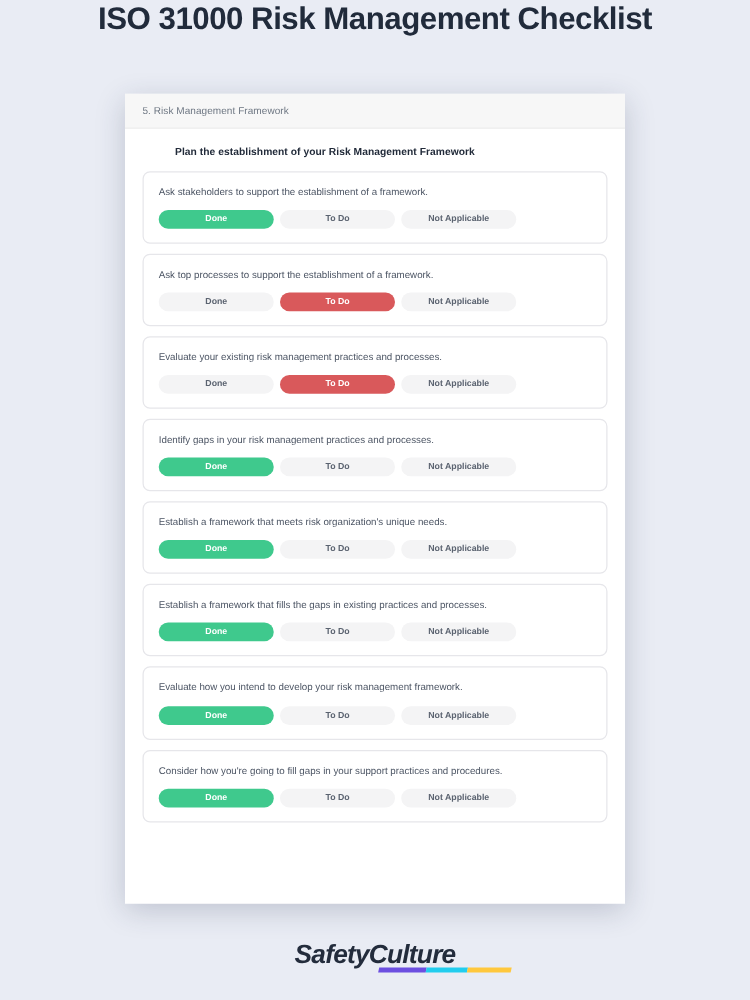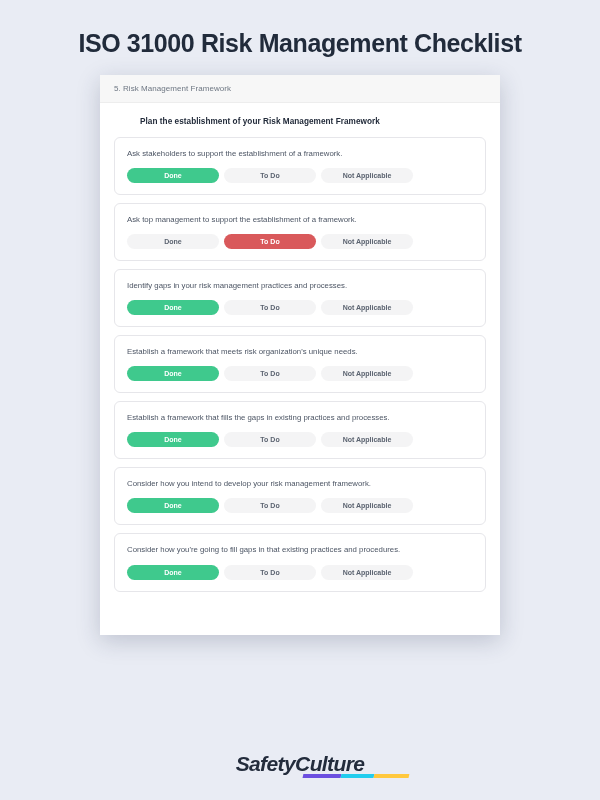"ISO 31000 Risk Management Checklist" .page-title { padding-top: 28px -> none }
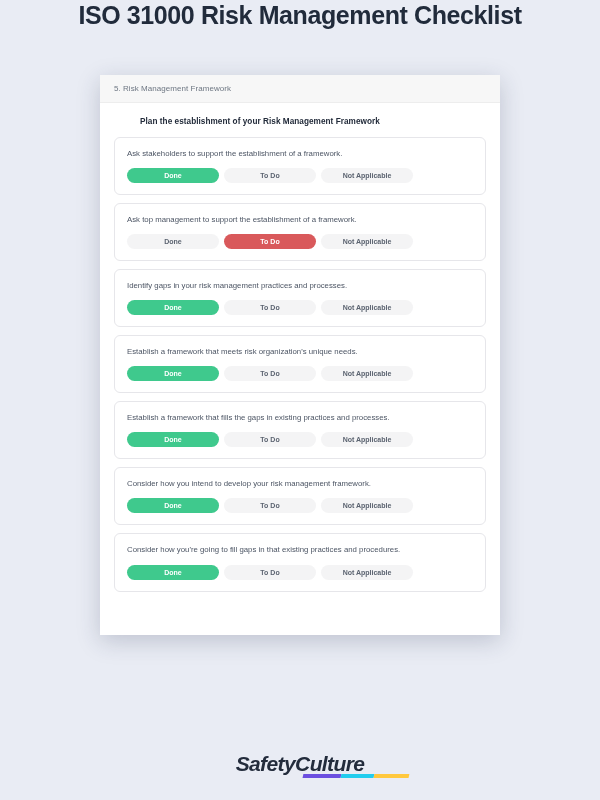"5. Risk Management Framework" .doc-card { height: 560px -> 648px }
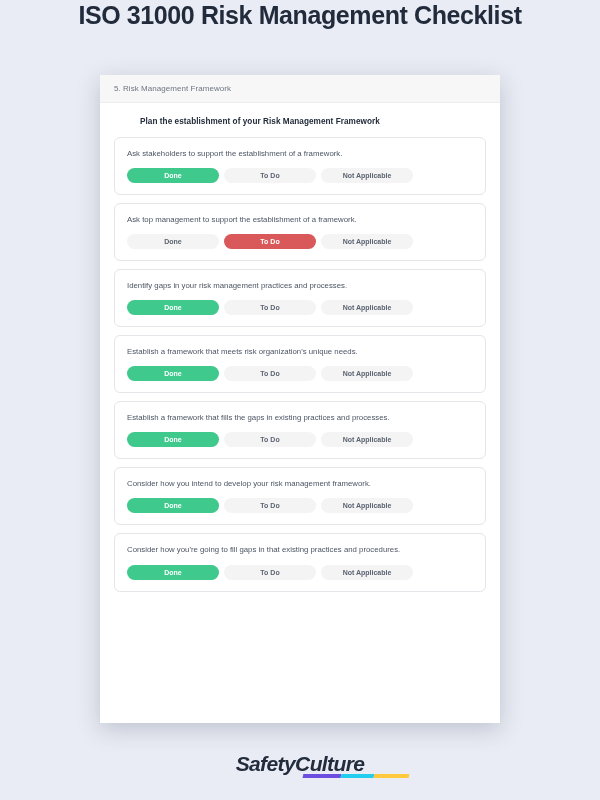"Ask top management to support" div.item-text { text: management -> processes }
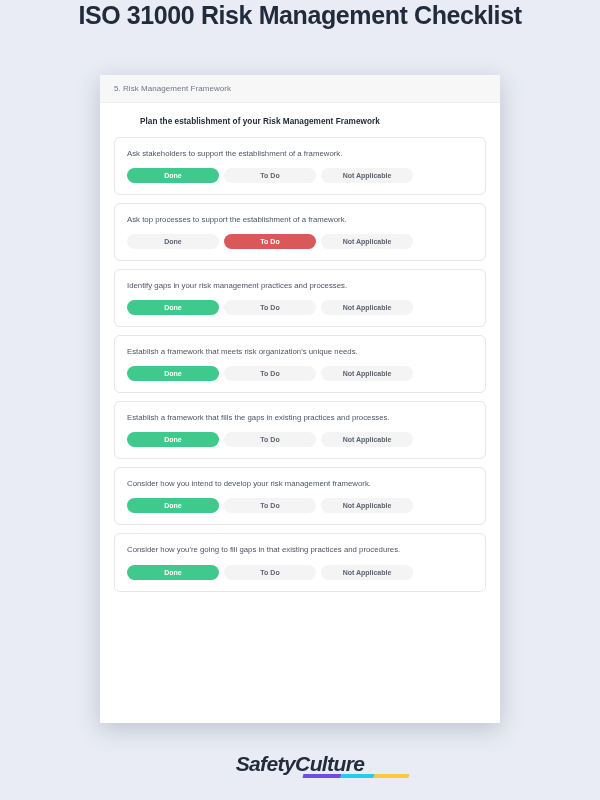"Evaluate your existing risk management" div.check-item { html: none -> <div> <div>Evaluate your existing risk management practices and processes.</div> <div> <button>Done</button> <button>To Do</button> <button>Not Applicable</button> </div> </div> }
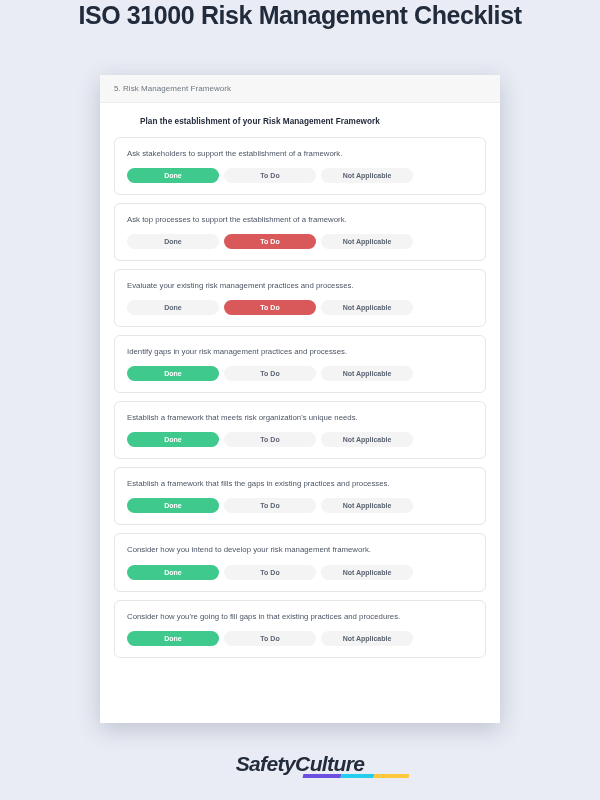"Consider how you intend to" div.item-text { text: Consider -> Evaluate }
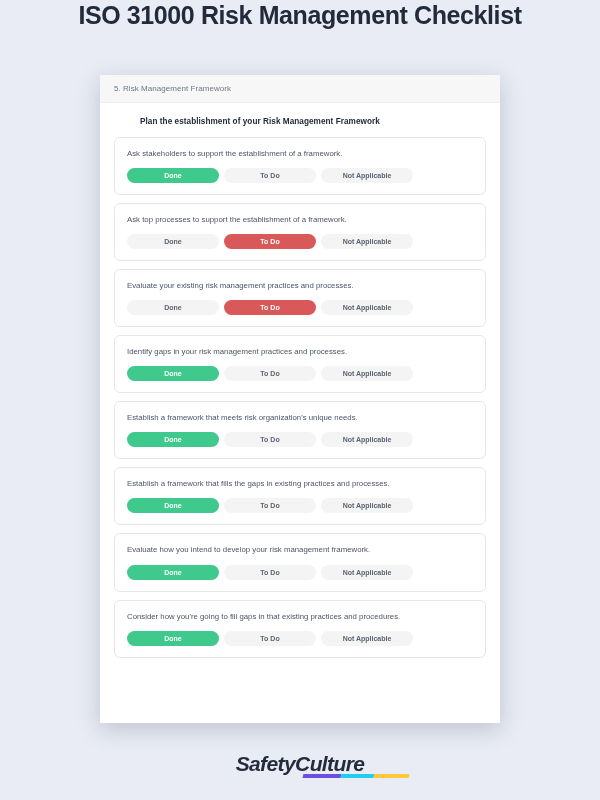"Consider how you're going to" div.item-text { text: that existing -> your support }
